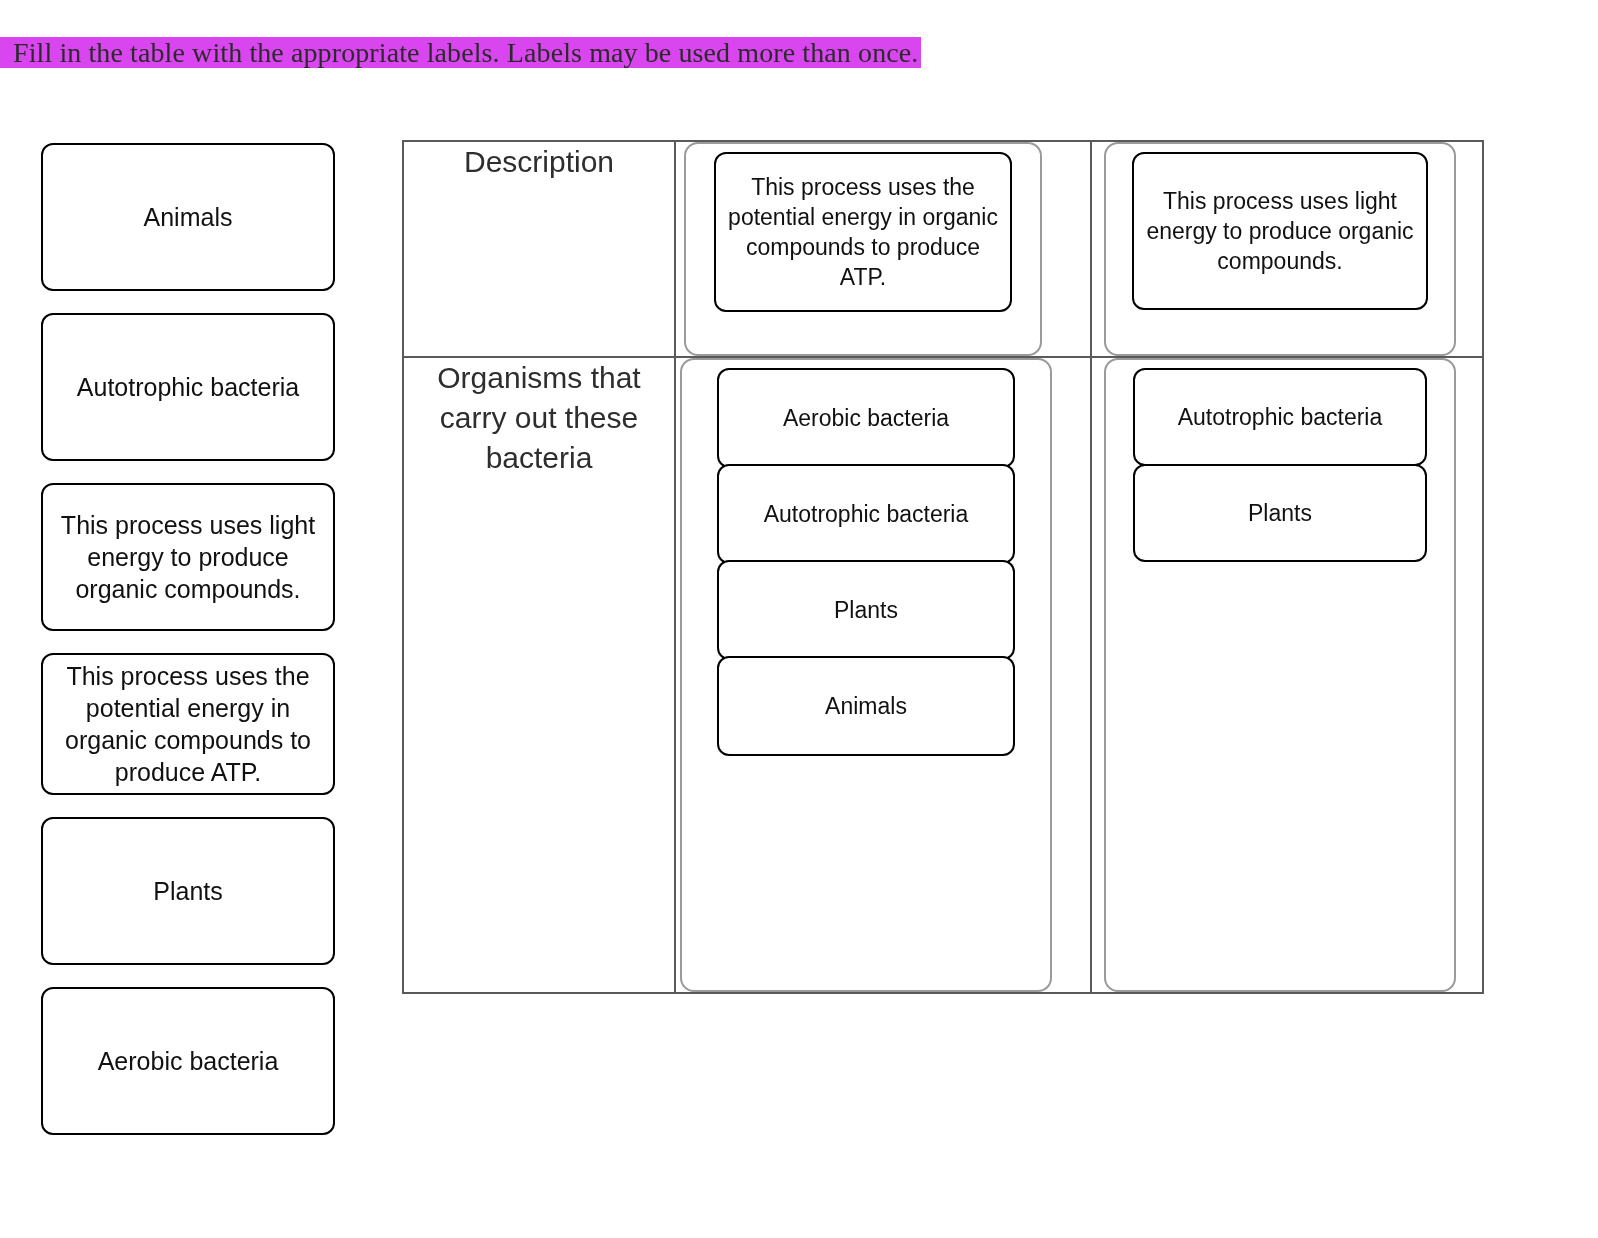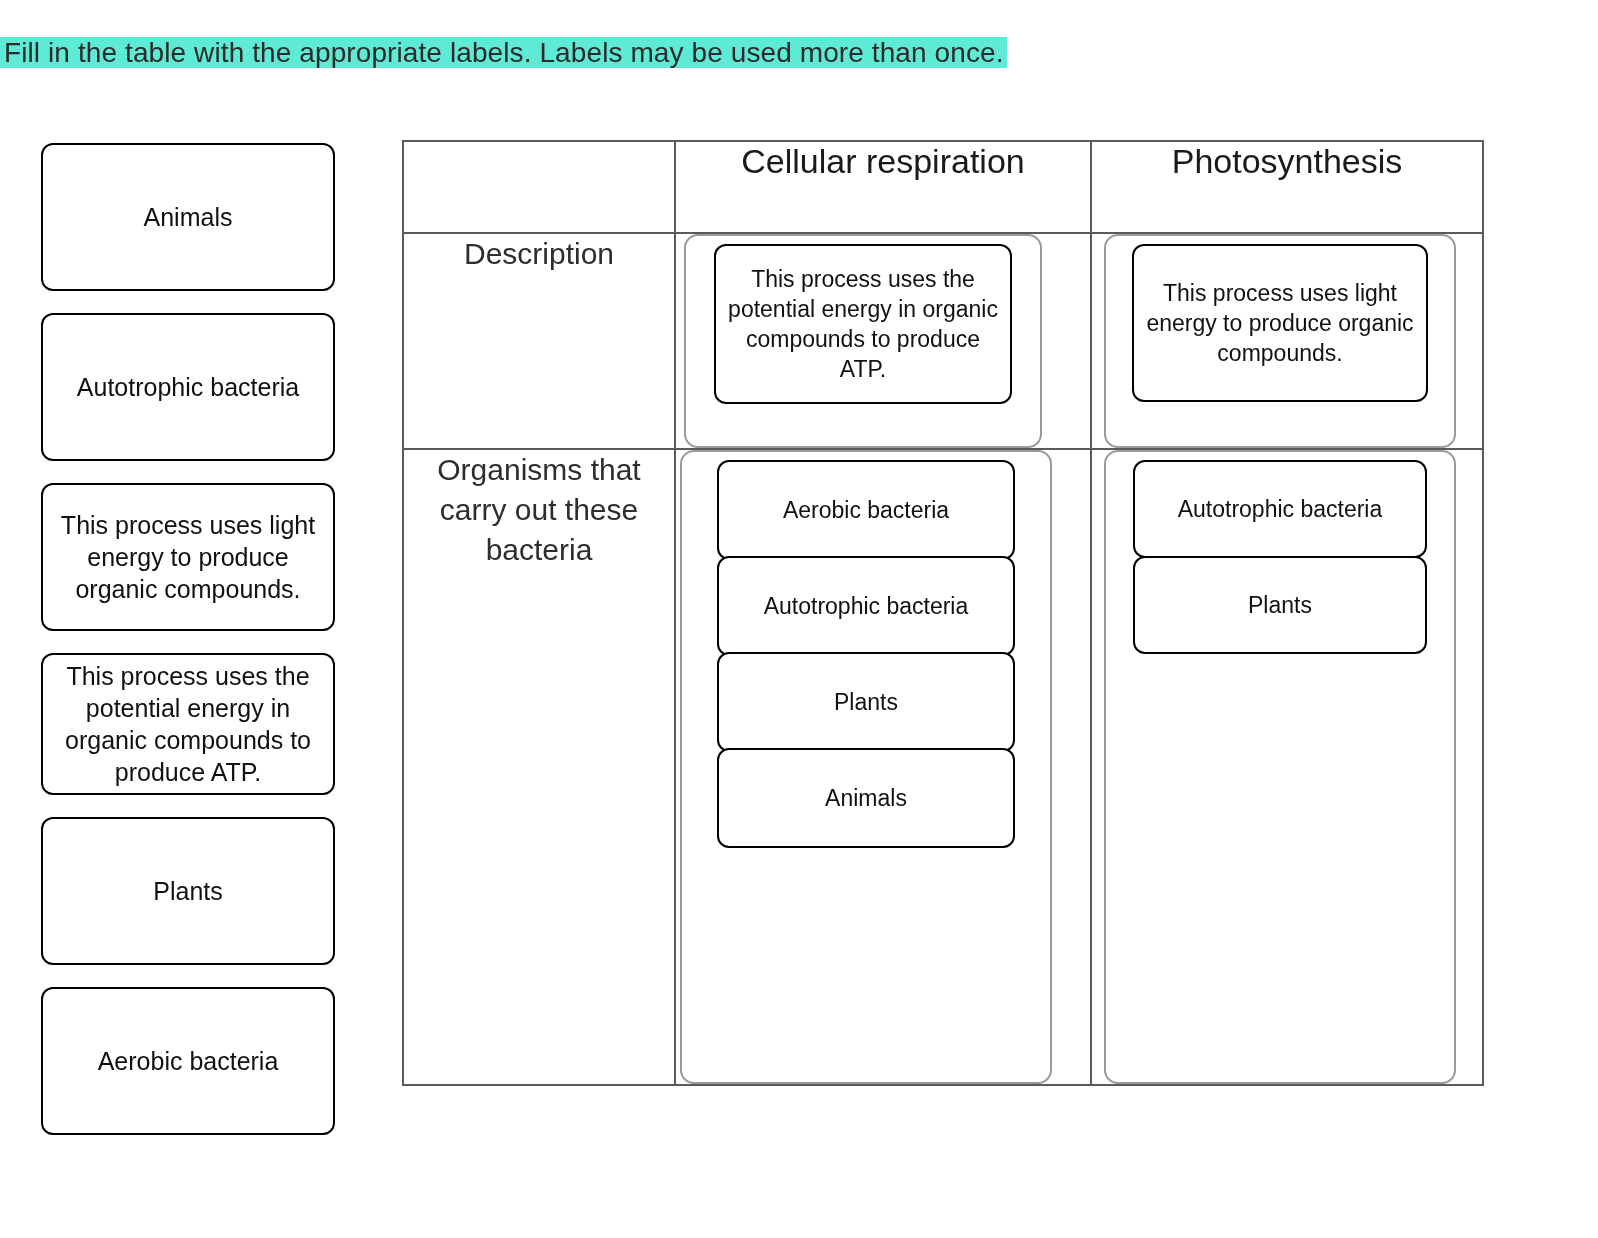"Fill in the table with" #instruction .hl { background: #5eead4 -> #d946ef; font-family: none -> Liberation Serif, serif; padding: 0 3px 0 4px -> 0 3px 0 13px }
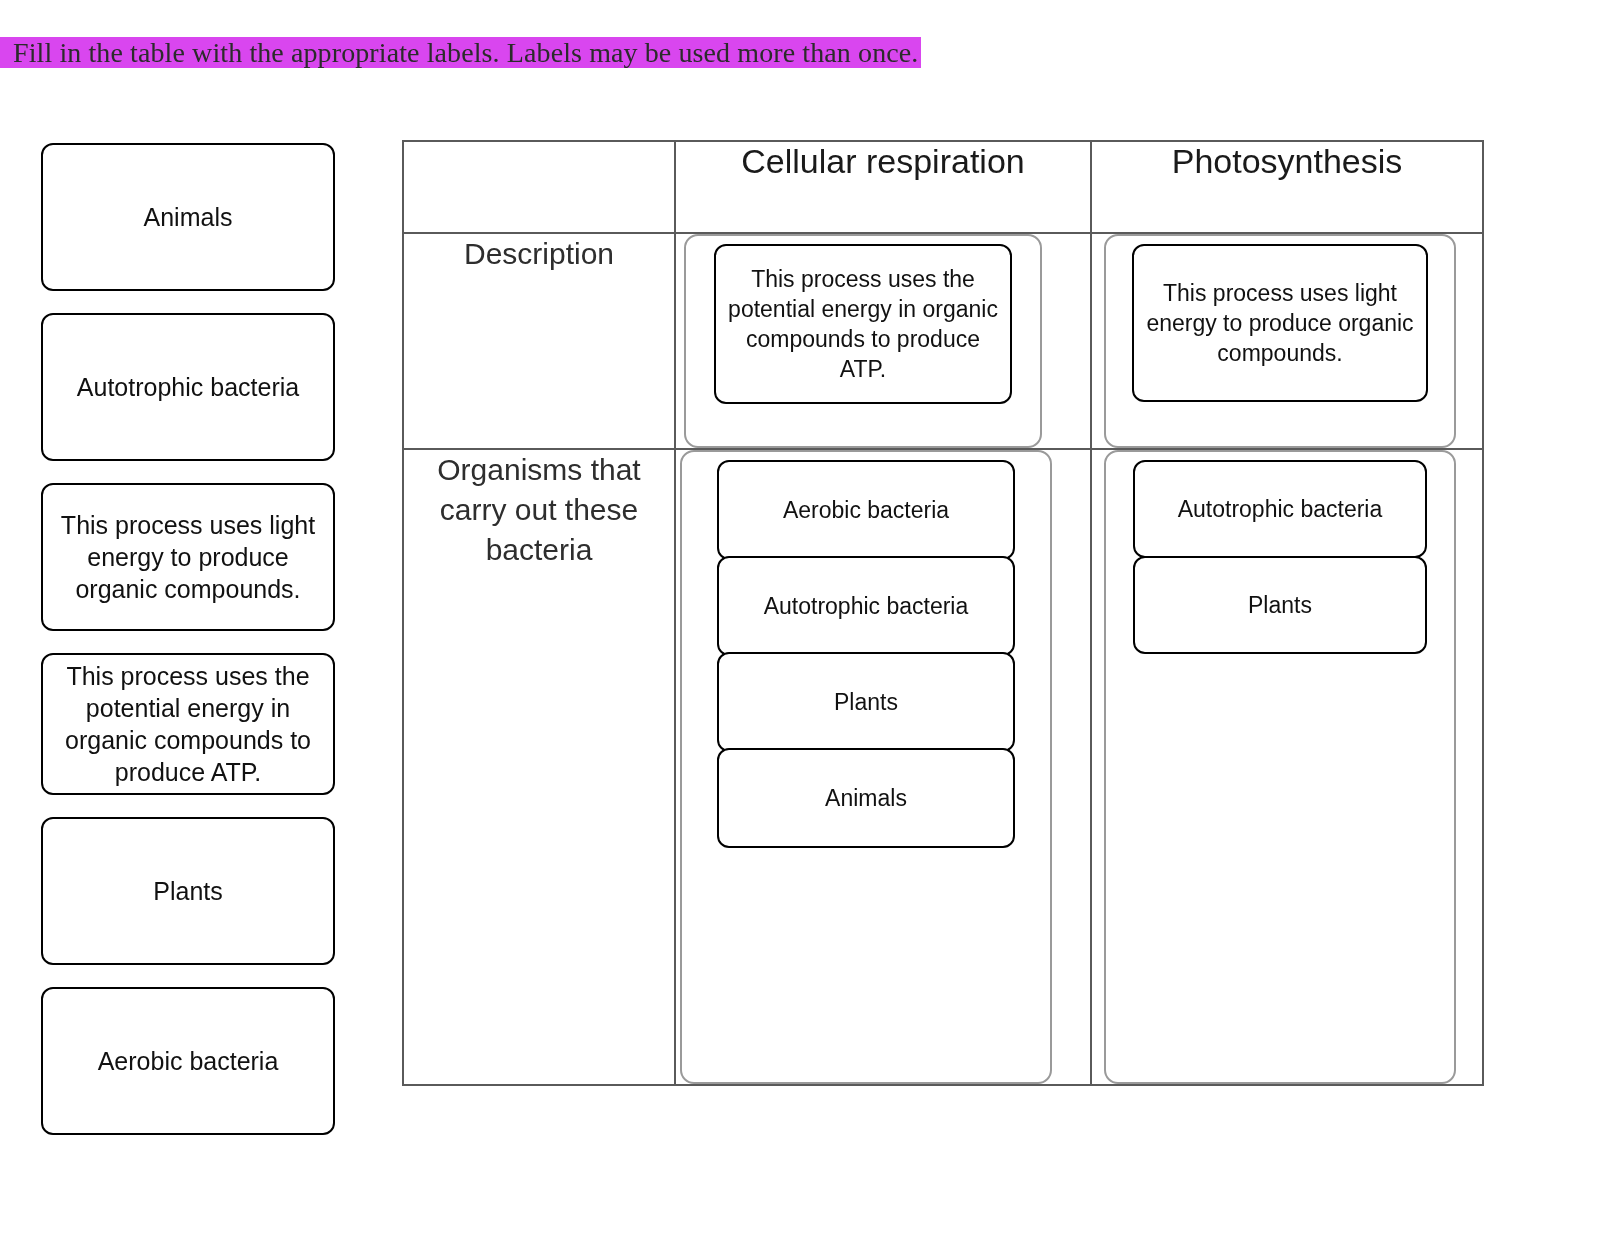"Cellular respiration" tr { html: <tr> <th></th> <th>Cellular respiration</th> <th>Photosynthesis</th> </tr> -> none }
